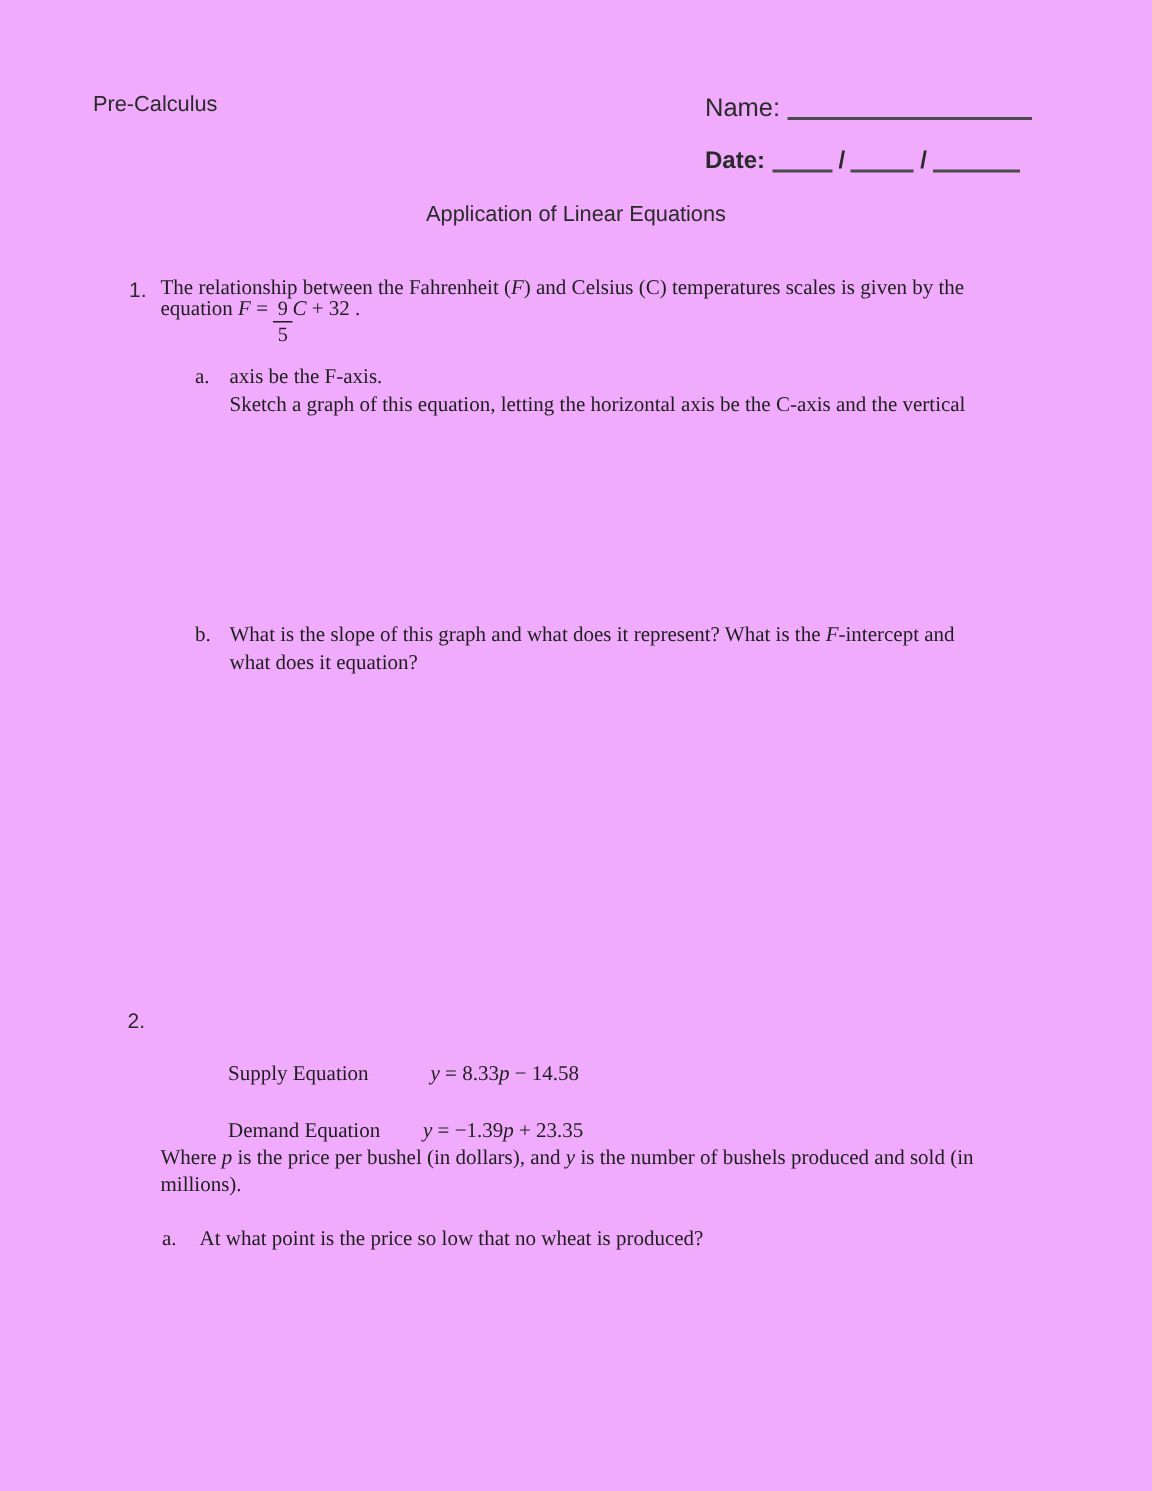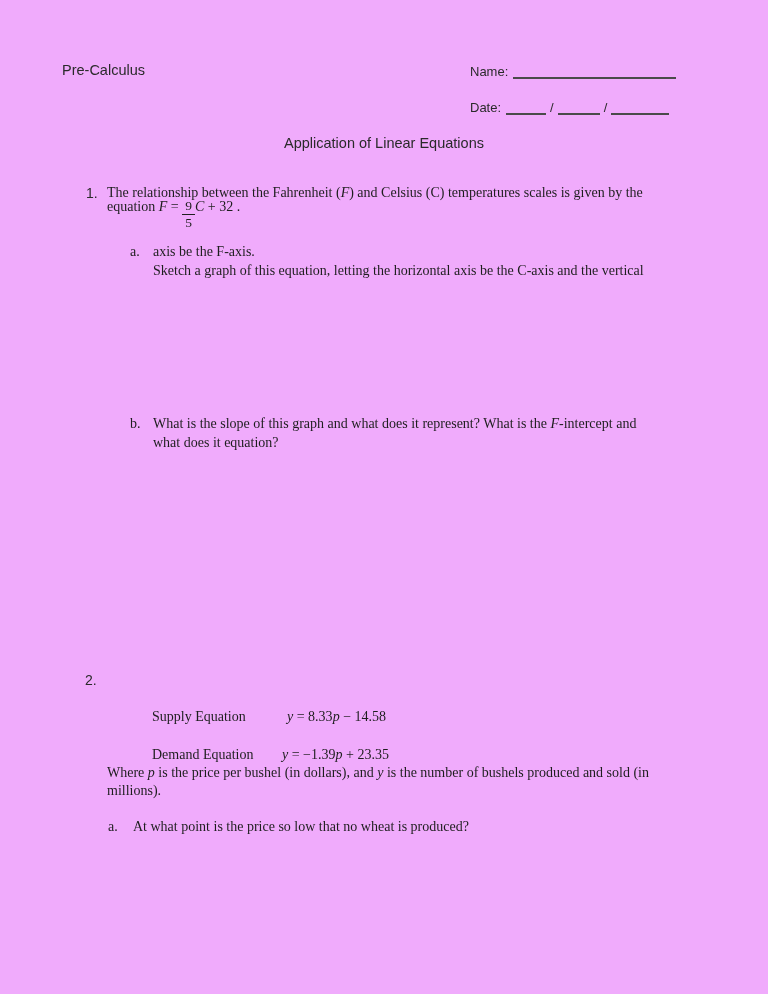"Name:" .name-row { font-size: 13px -> 17px }
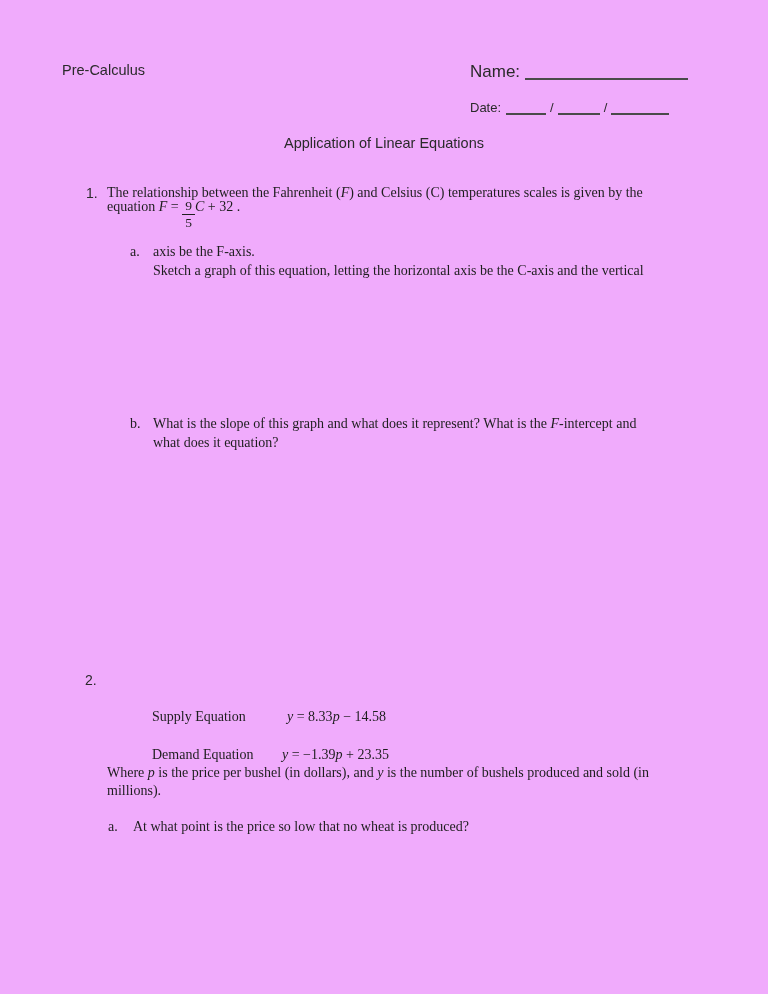"Date: / /" .date-row { font-size: 13px -> 16px; font-weight: none -> bold }
